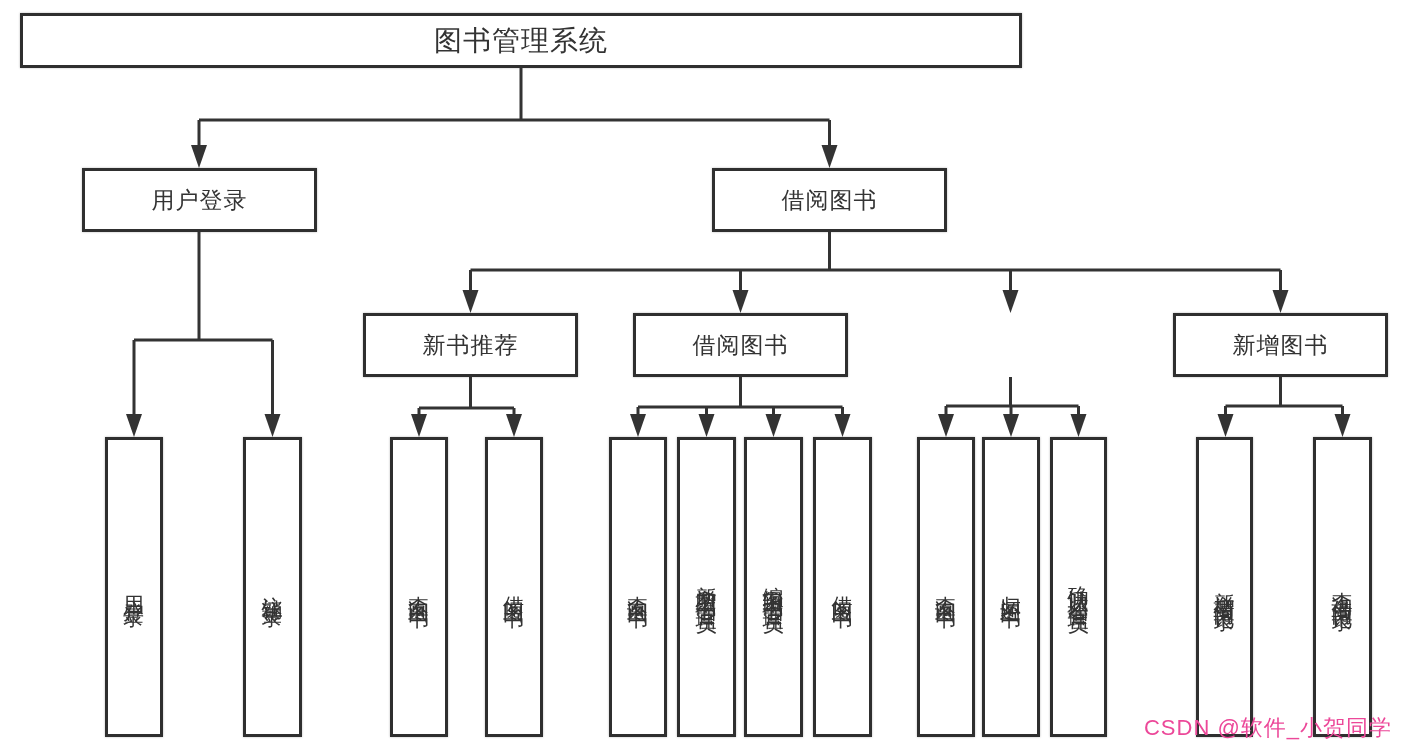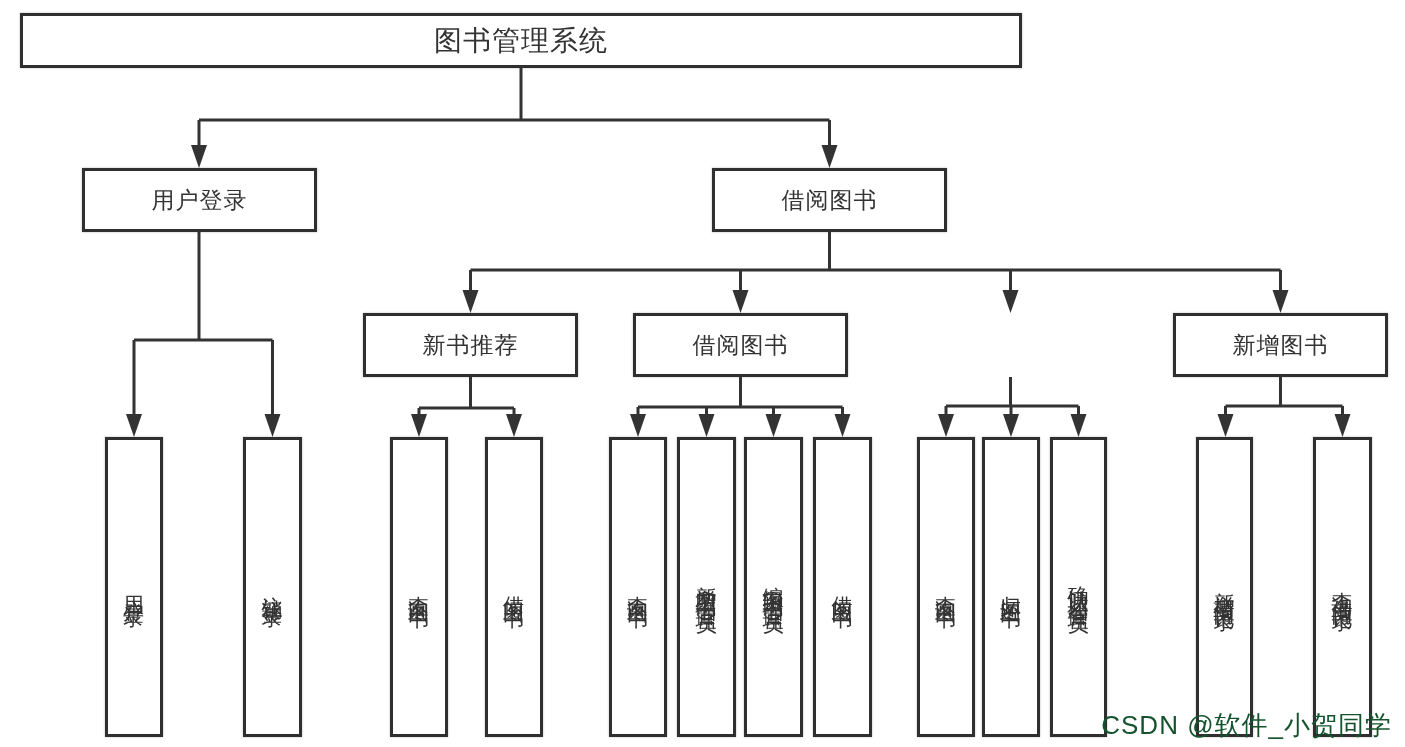"CSDN @软件_小贺同学" #watermark { color: #14532d -> #ec4899; font-size: 26px -> 22px }
